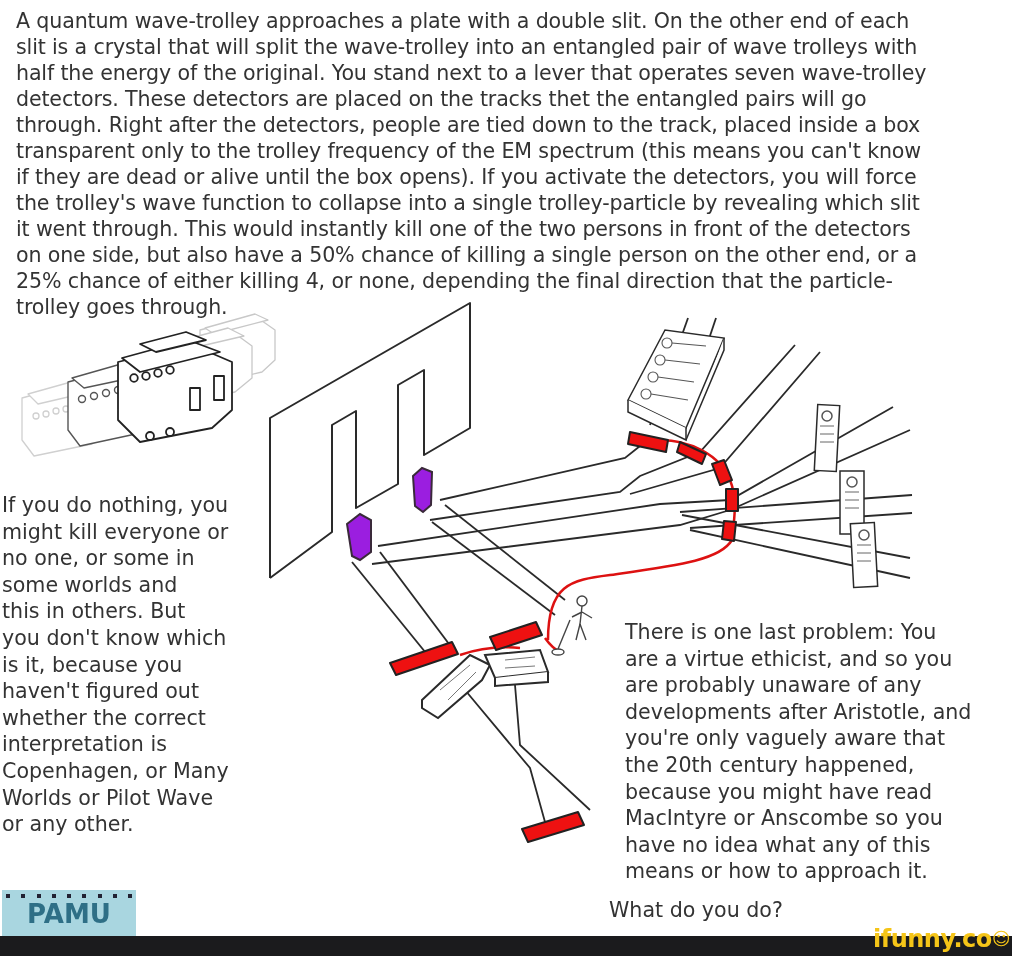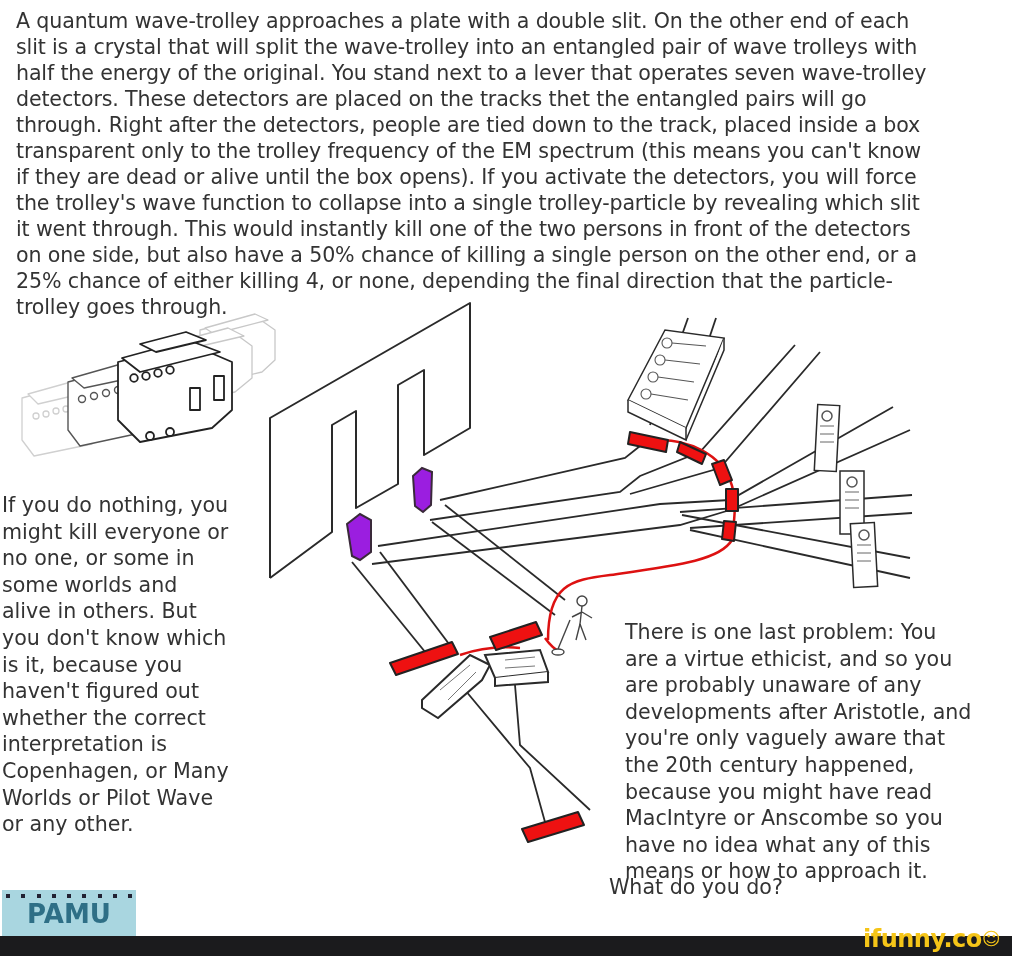"If you do nothing, you" p.left-text { text: alive -> this }
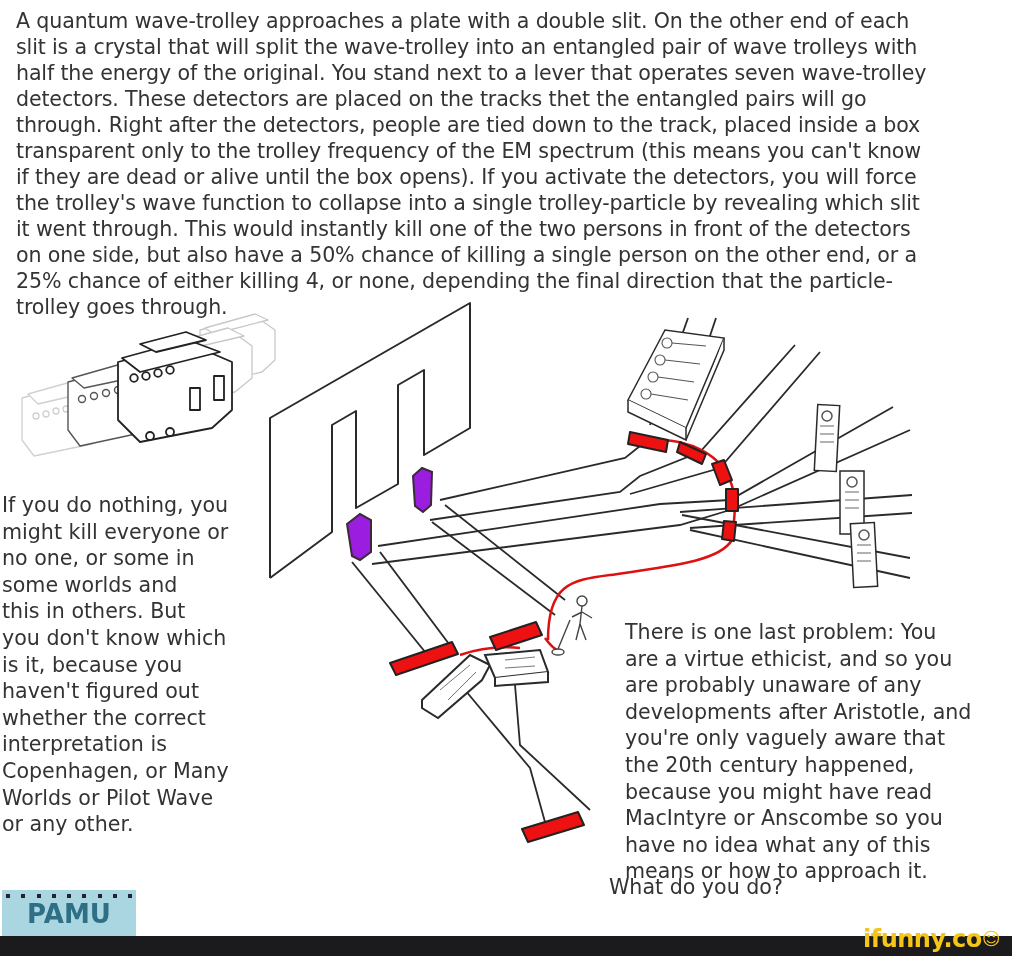"What do you do?" .question { top: 874px -> 897px }
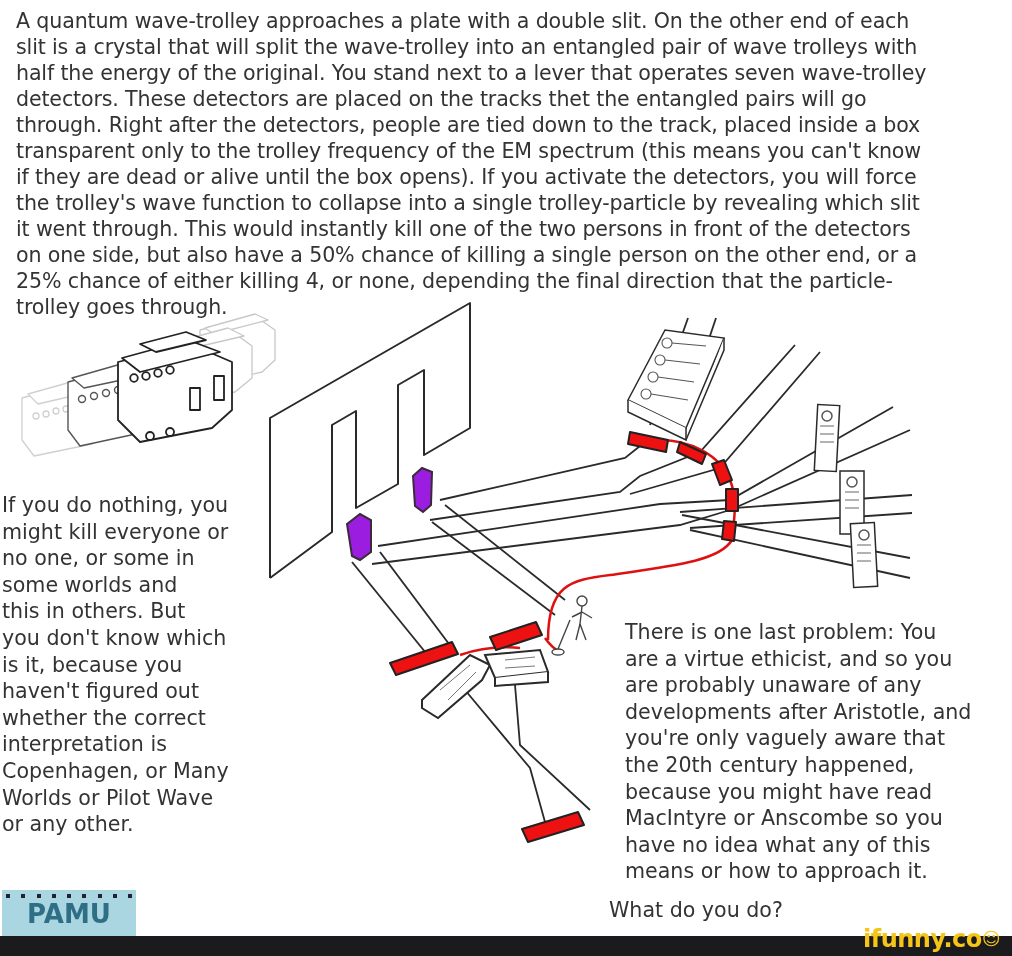"ifunny.co☺" .ifunny { right: 12px -> 2px }
